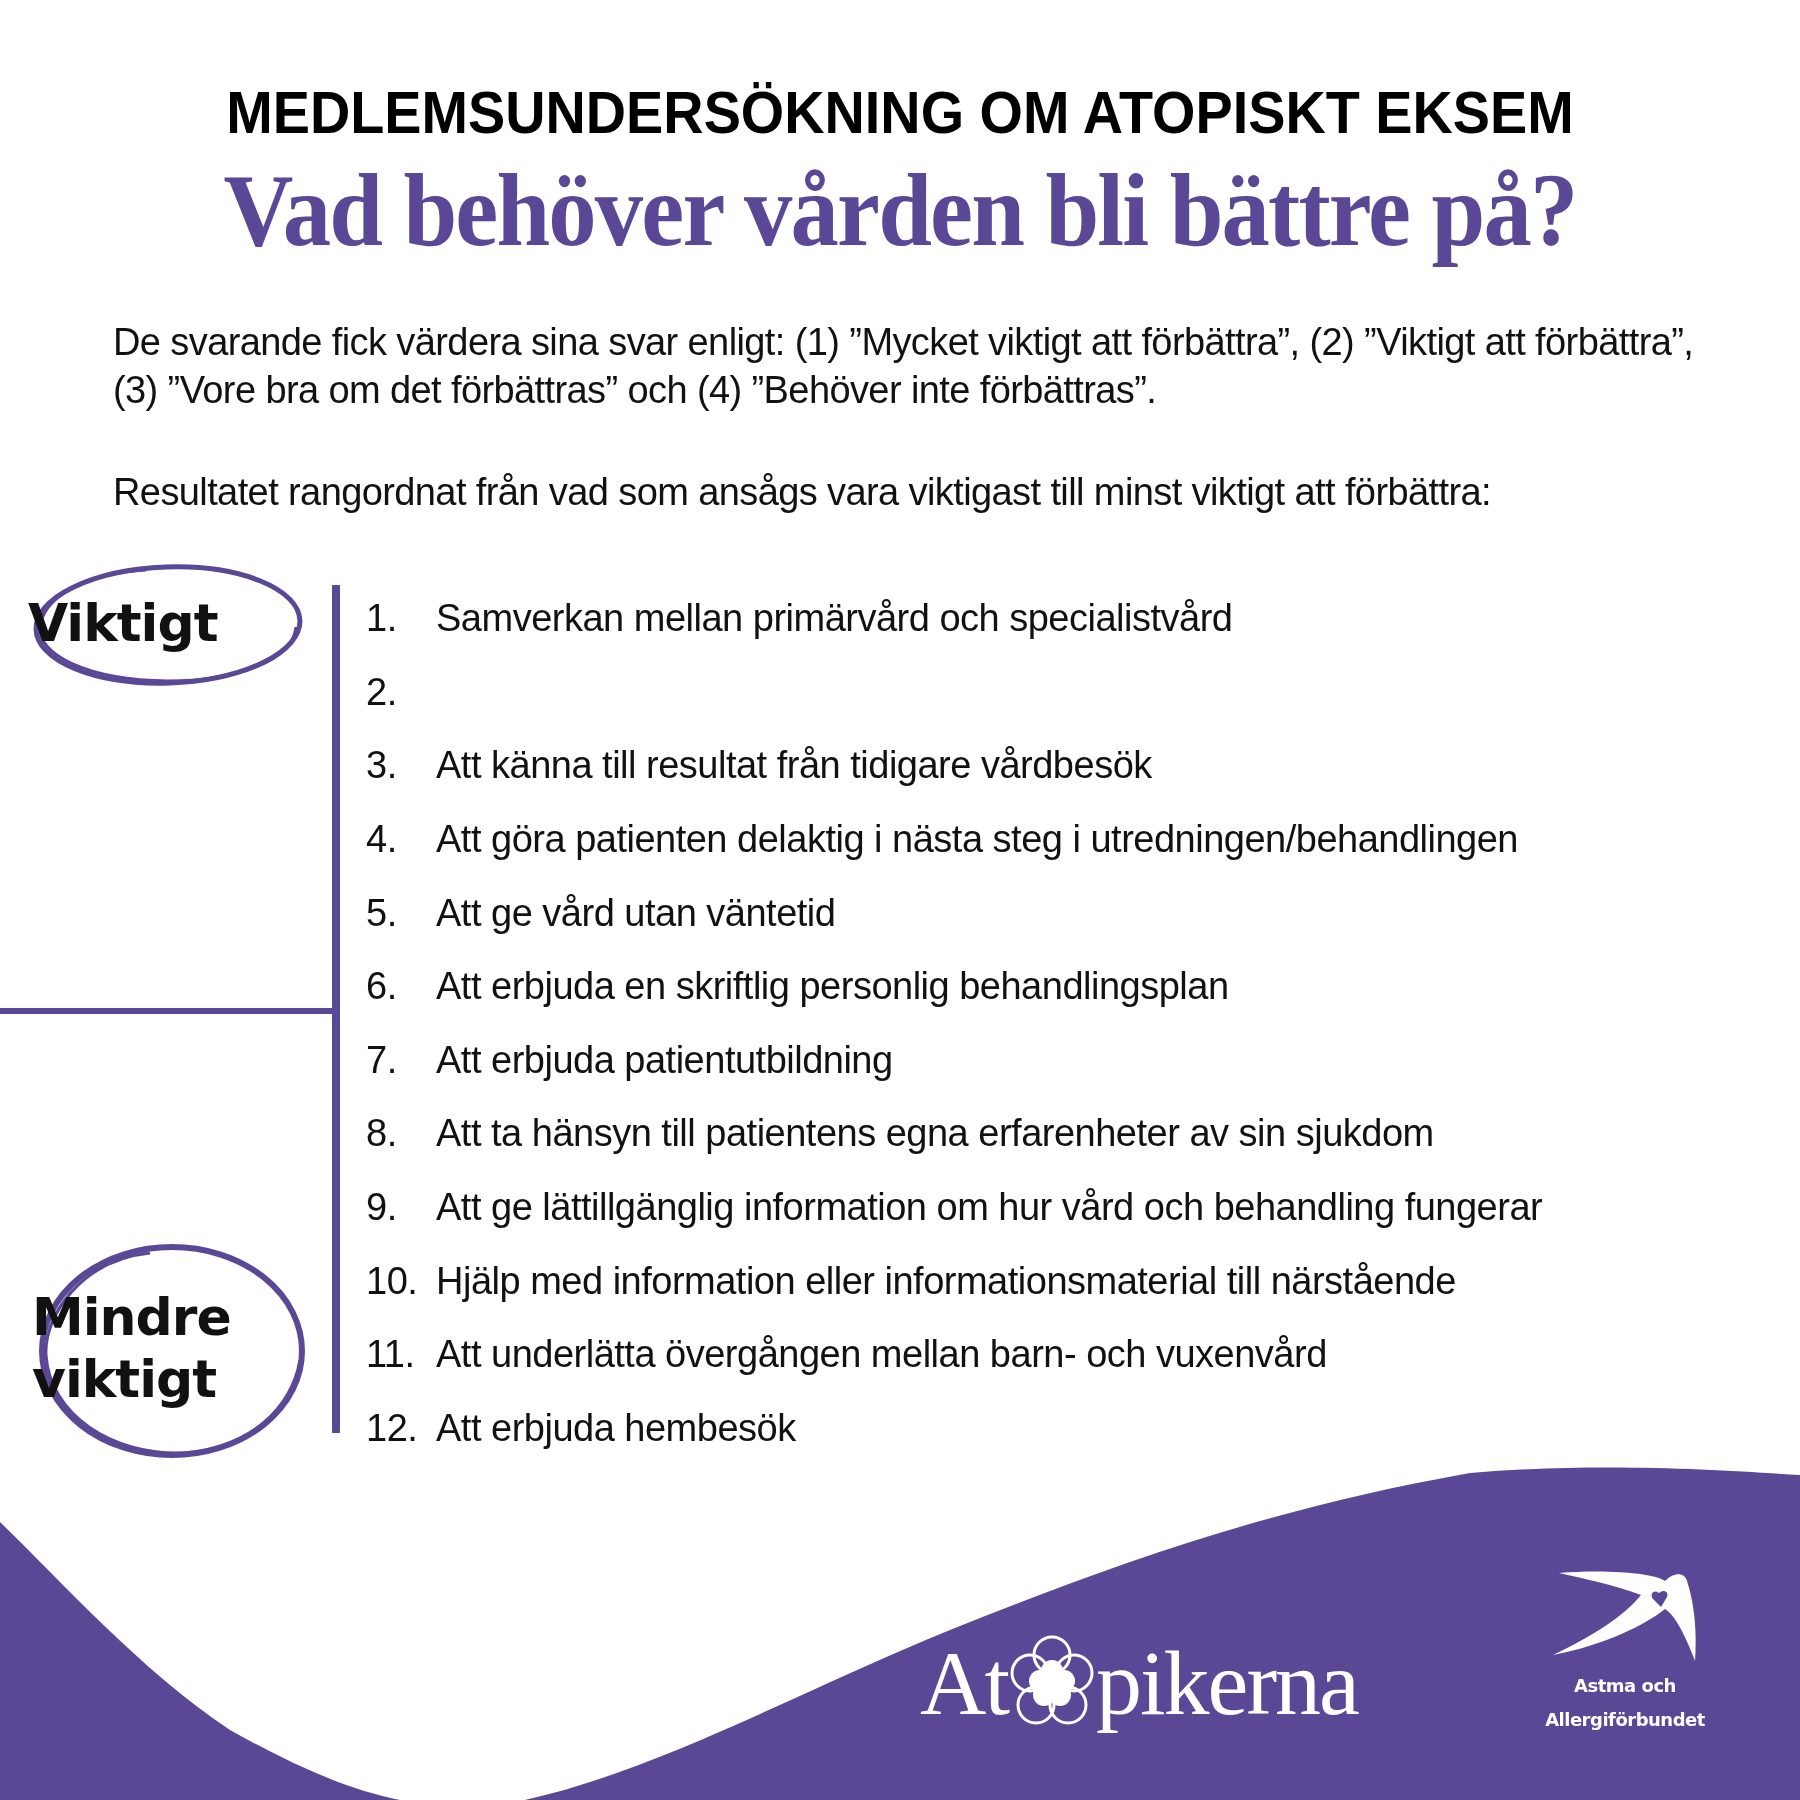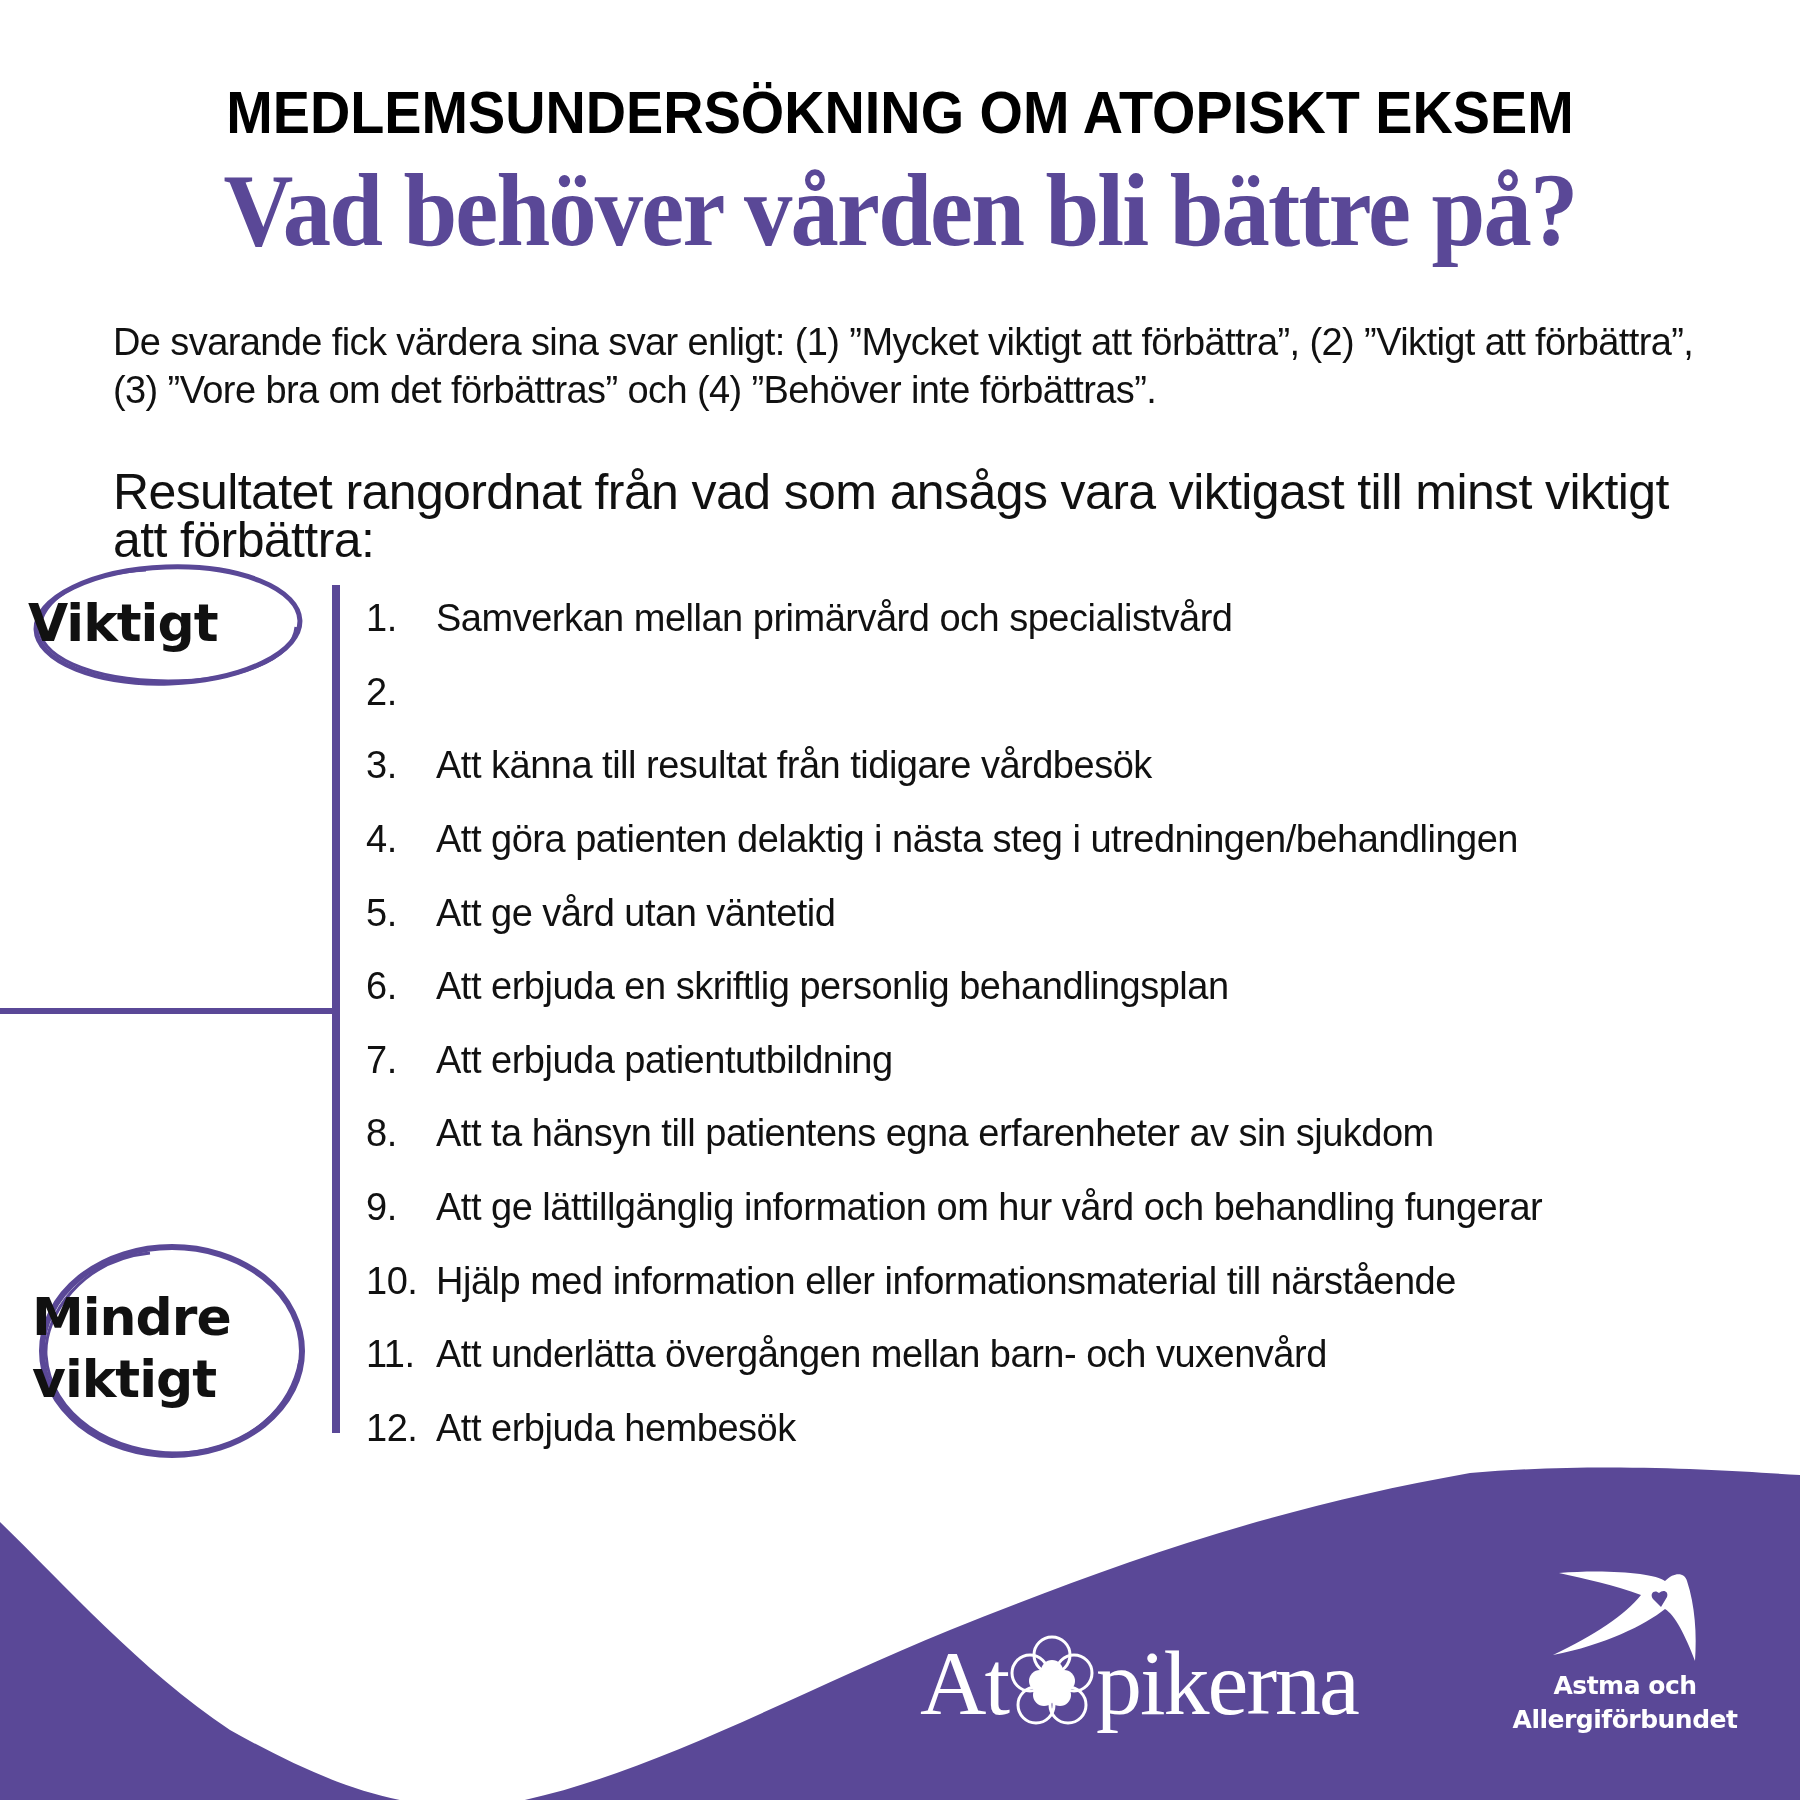"Resultatet rangordnat från vad som" .intro2 { font-size: 50px -> 38px }
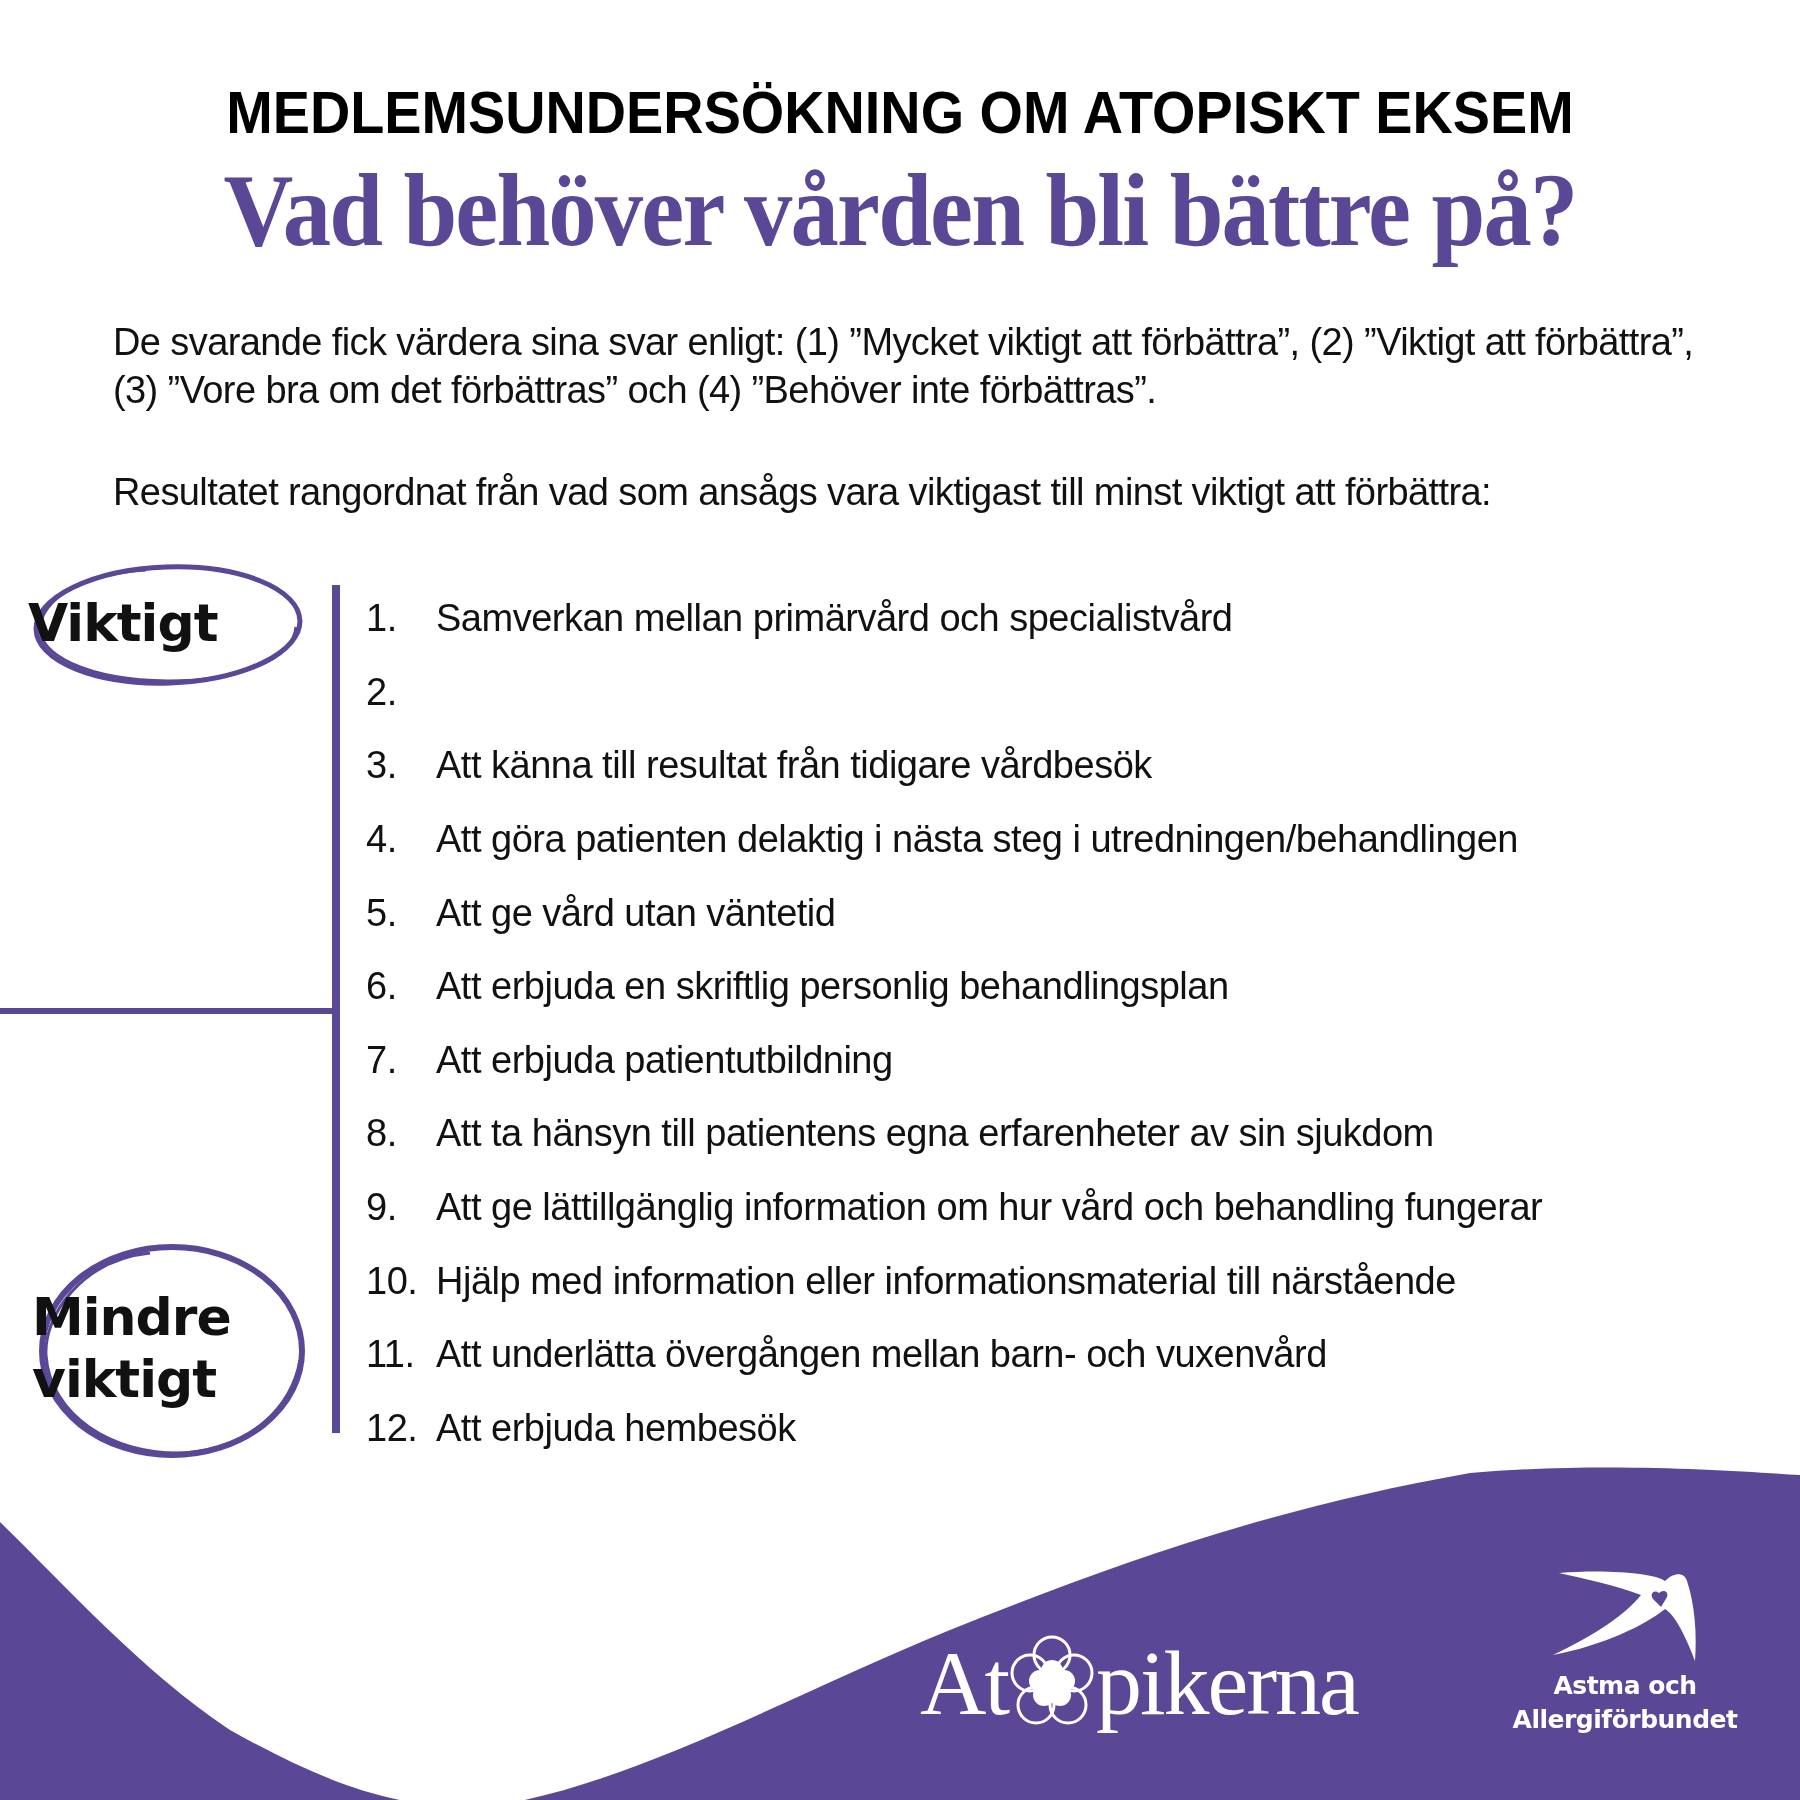"Astma och" .org .name { font-size: 25px -> 18px }
